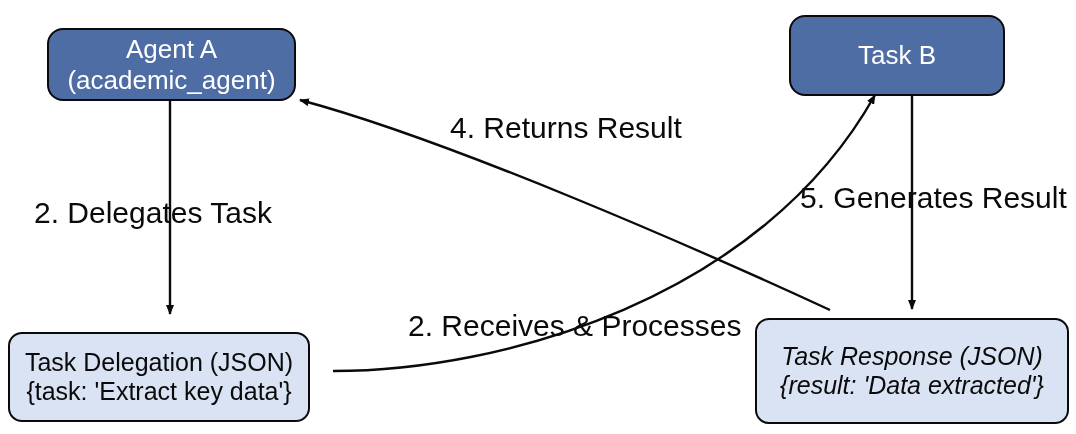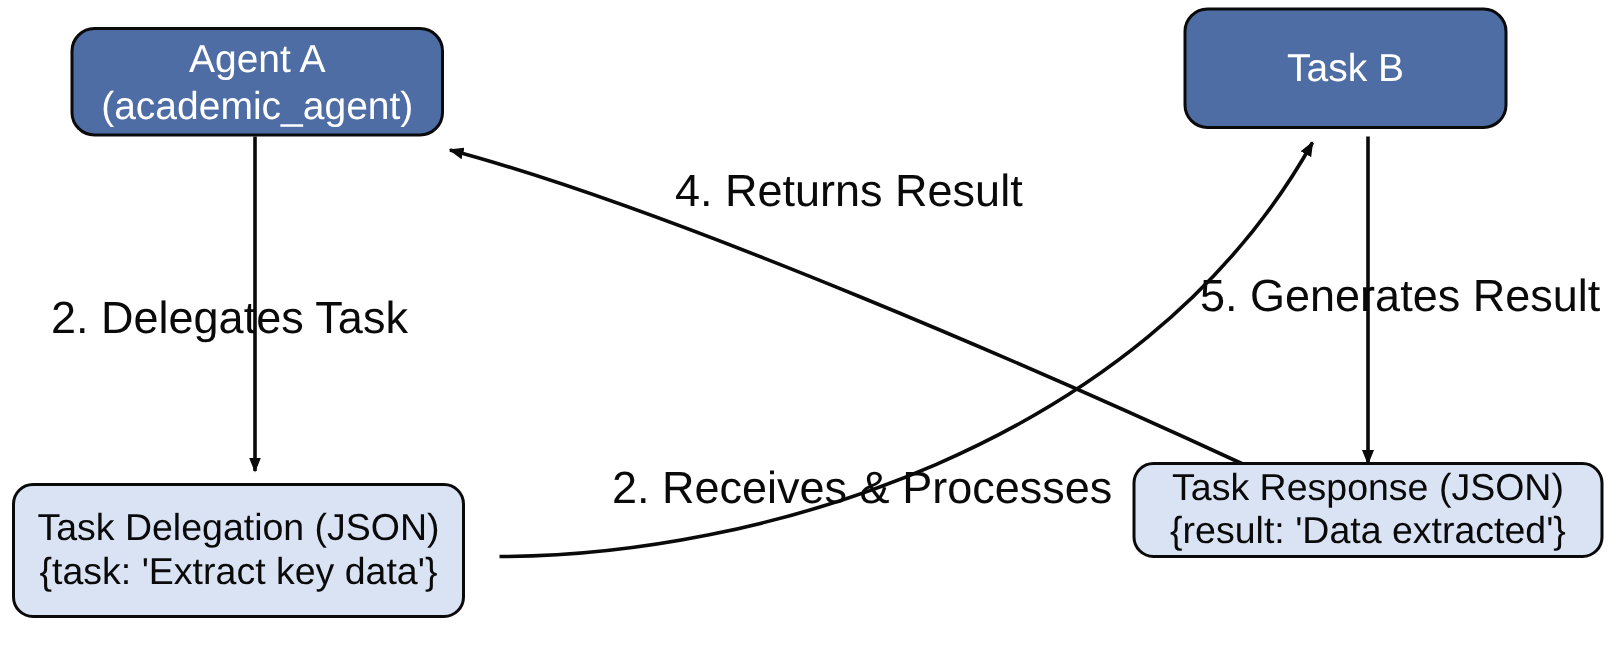"Agent A" .node { margin-top: none -> 10px }
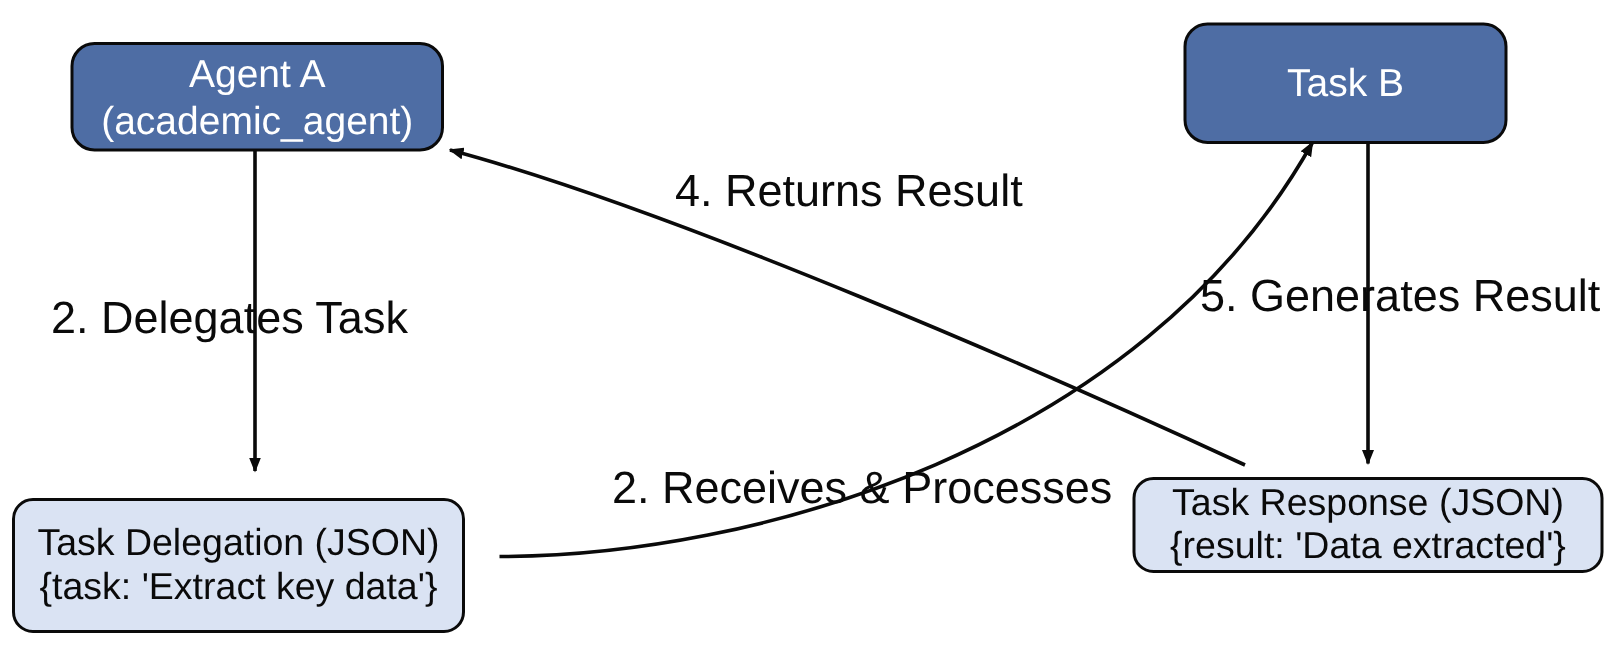"Task Response (JSON)" div.node { font-style: none -> italic; height: 64px -> 106px }
